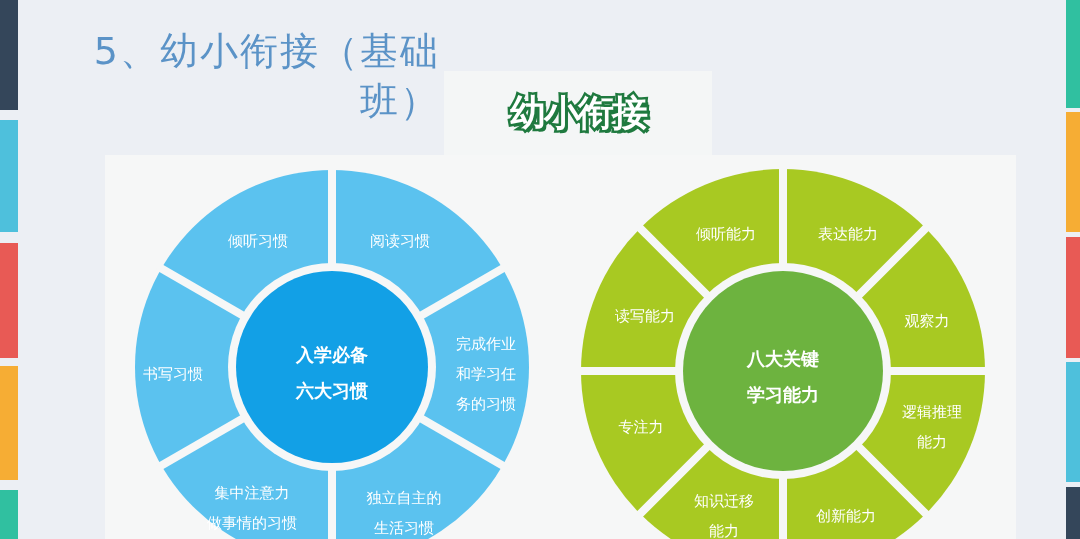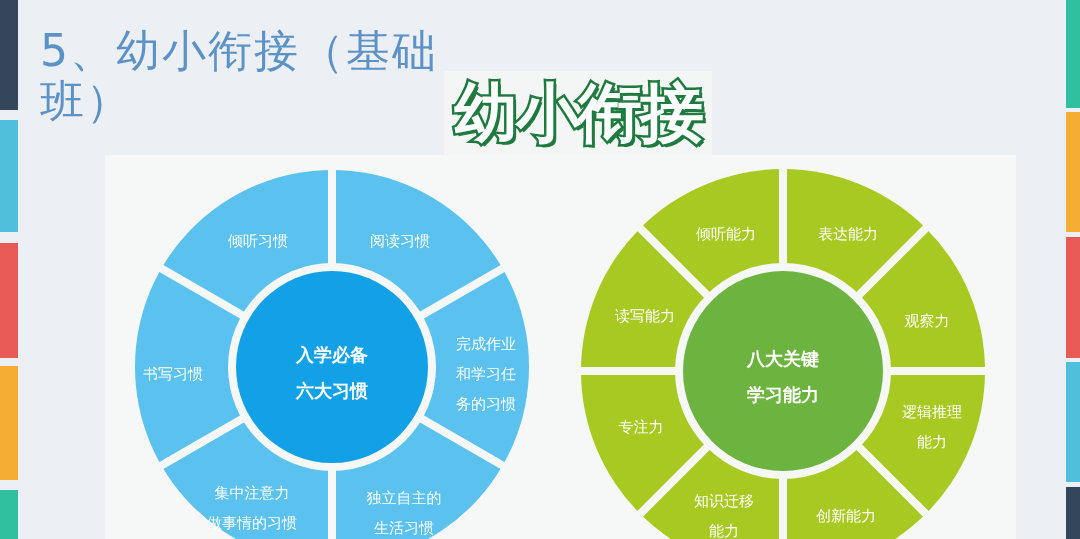"5、幼小衔接（基础" .title { font-size: 44px -> 38px; text-align: left -> right }
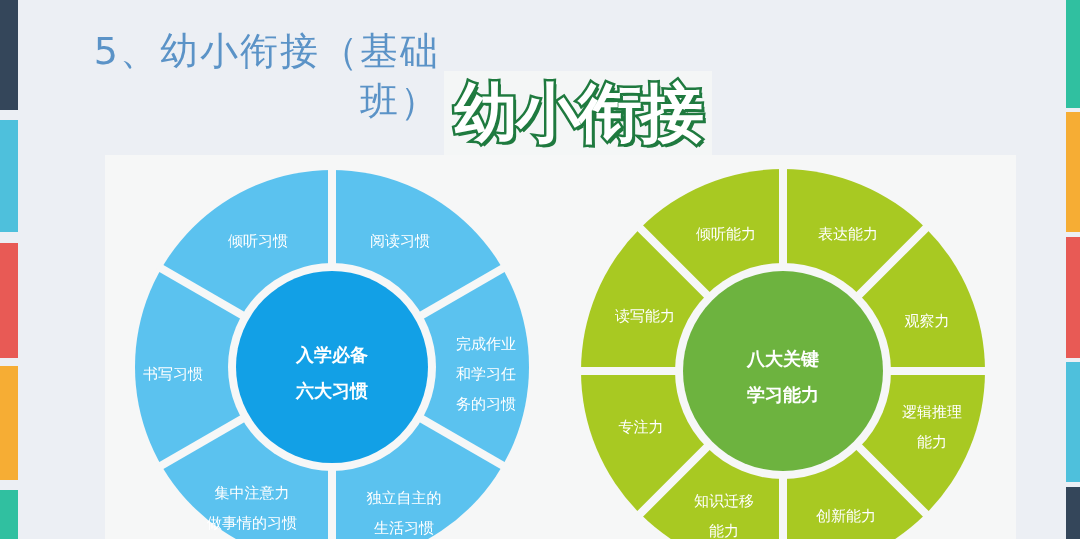"幼小衔接" .logo-text { font-size: 64px -> 36px }
